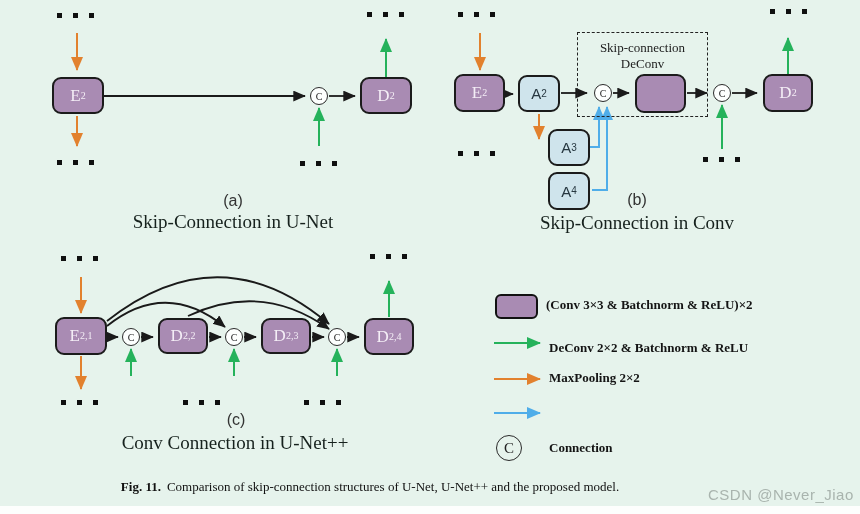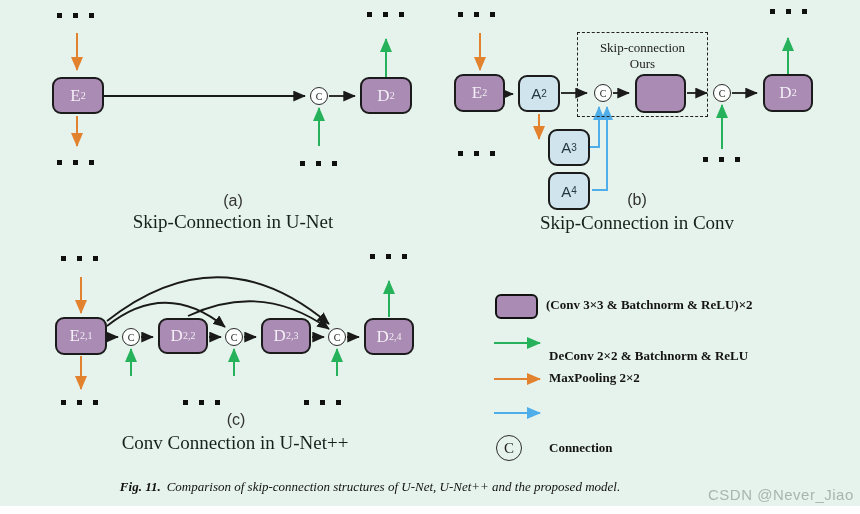"Ours" div { text: Ours -> DeConv }
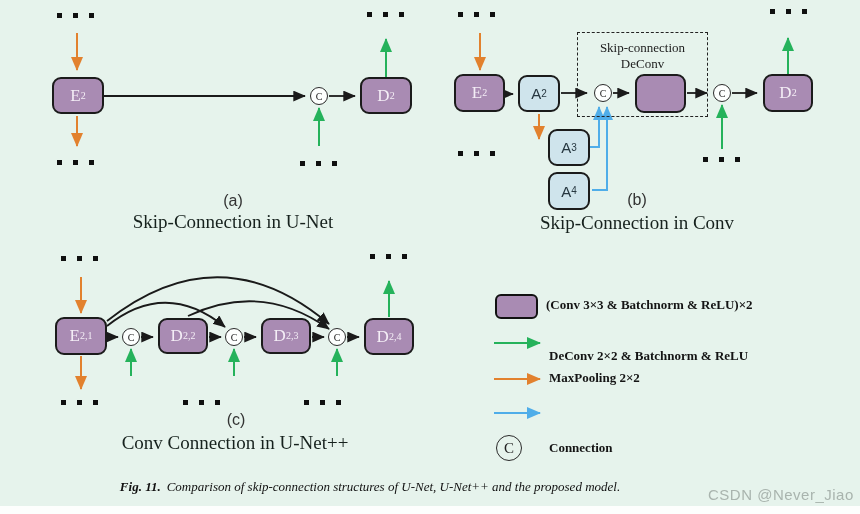"DeConv 2×2 & Batchnorm &" div.legend-text { top: 348px -> 340px }
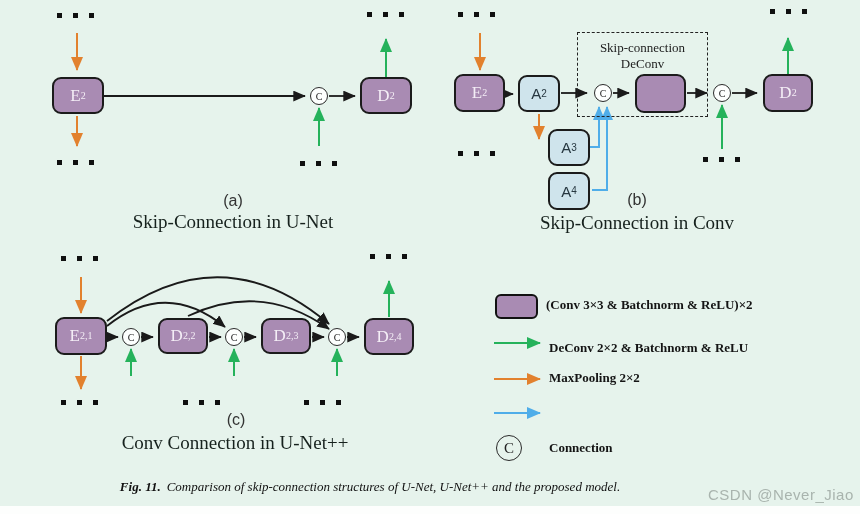"Fig. 11. Comparison of skip-connection" .figcap { font-style: italic -> none }
